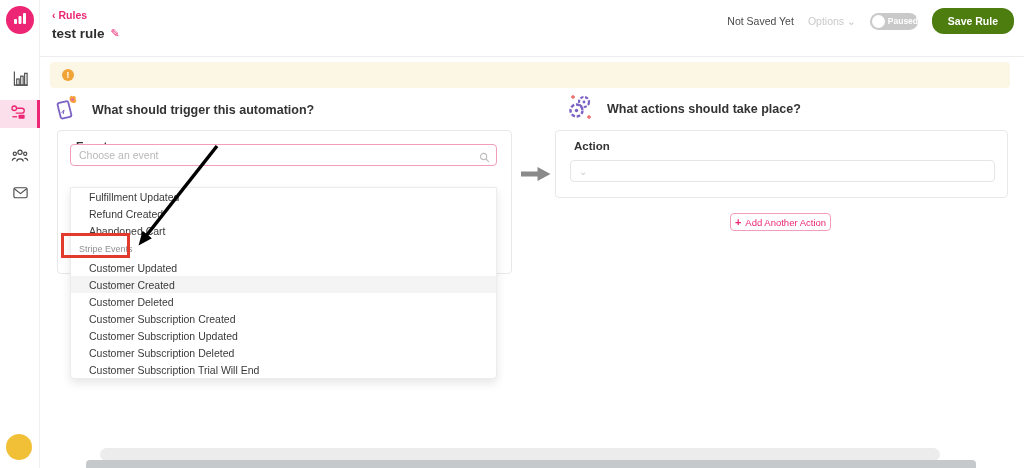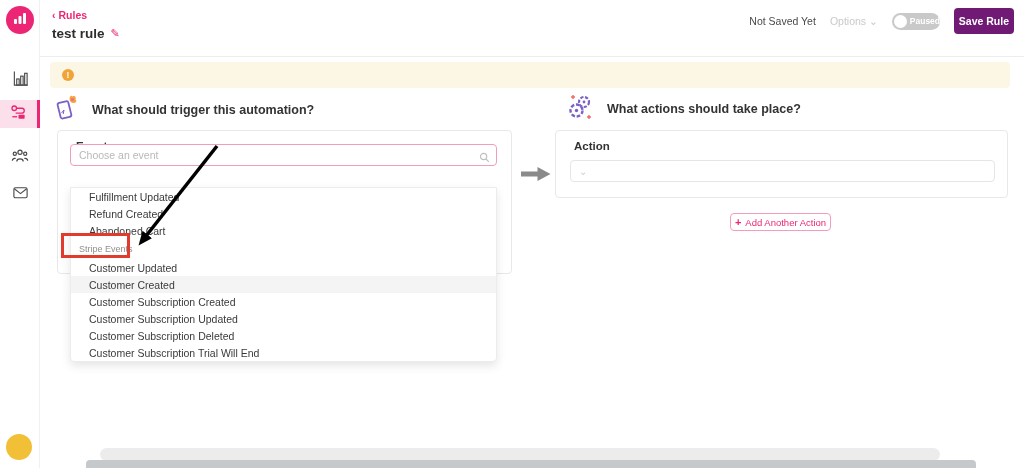"Save Rule" .save-btn { background: #701a75 -> #4d7c0f; border-radius: 4px -> 12px; padding: 7px 5px -> 7px 16px }
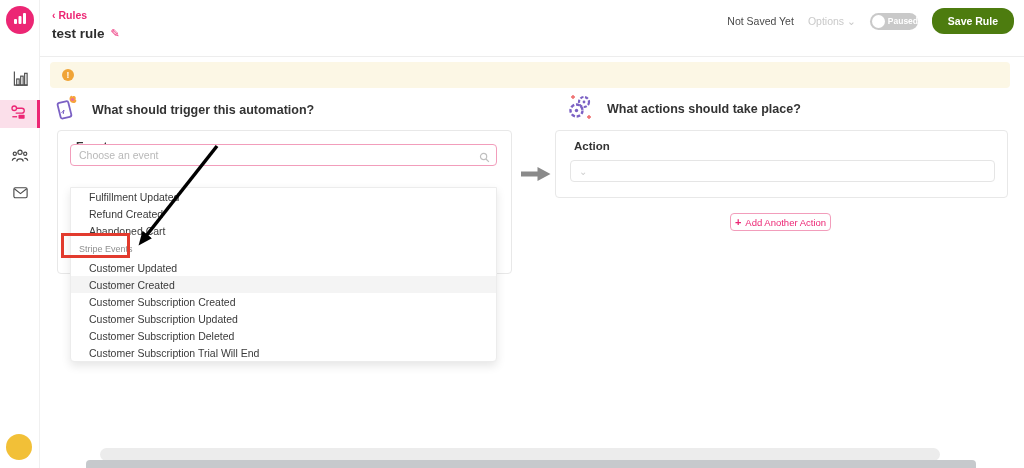"Customer Deleted" div.dd-row { html: none -> <div>Customer Deleted</div> }
